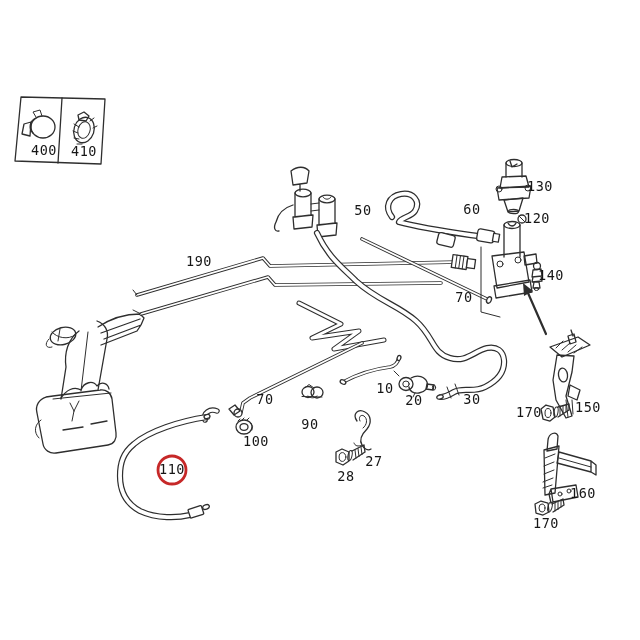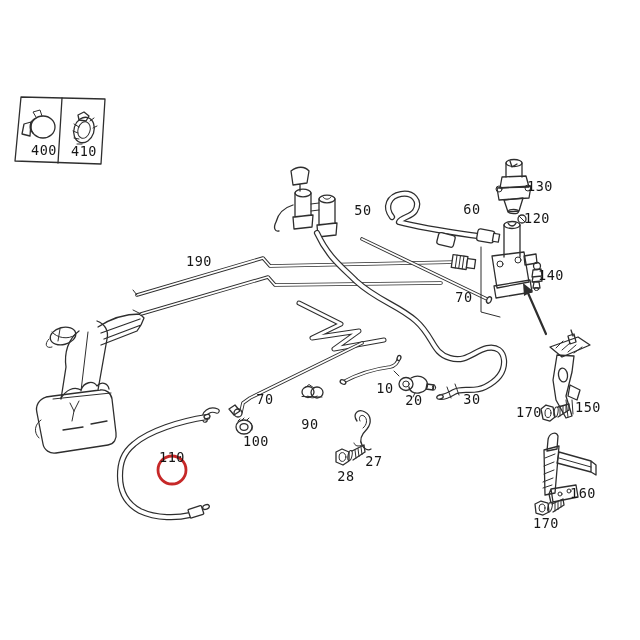"110" span.part-label { top: 458px -> 470px }
